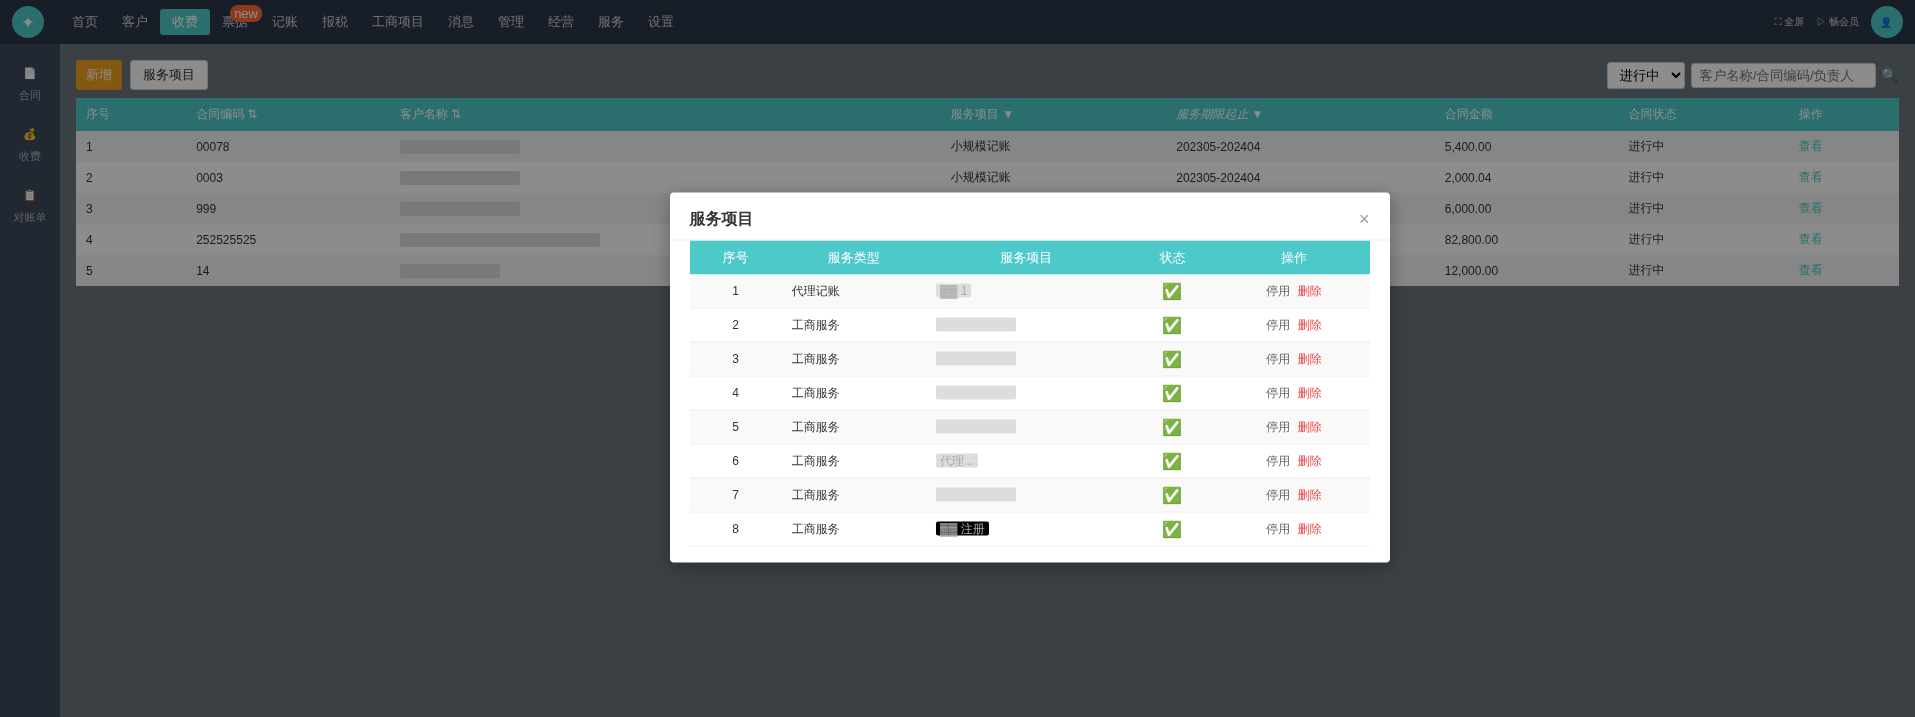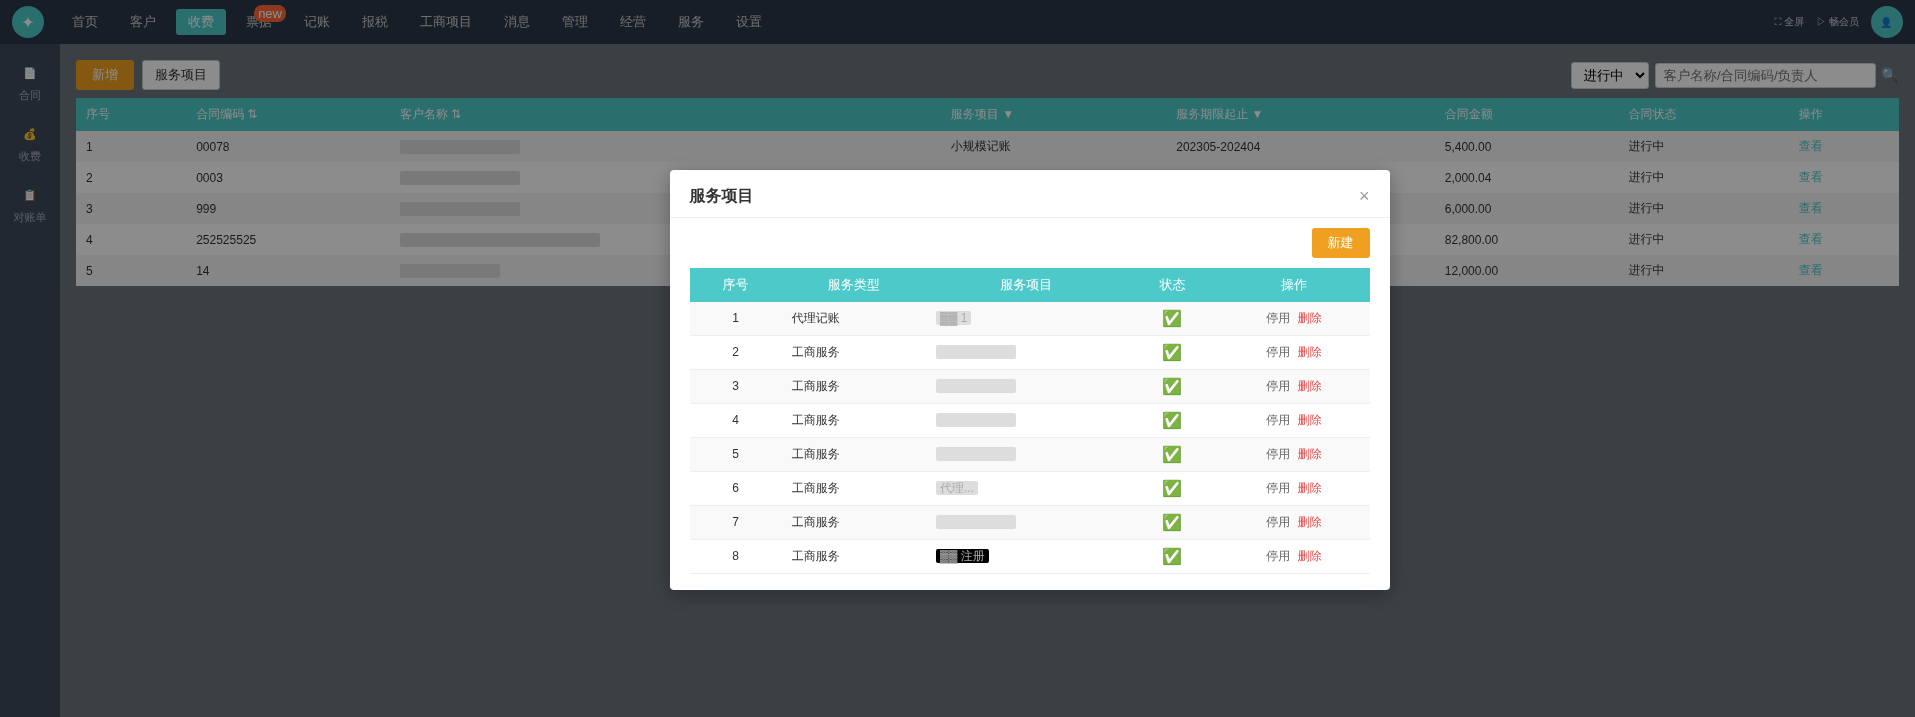"首页" div { gap: 8px -> 0 }
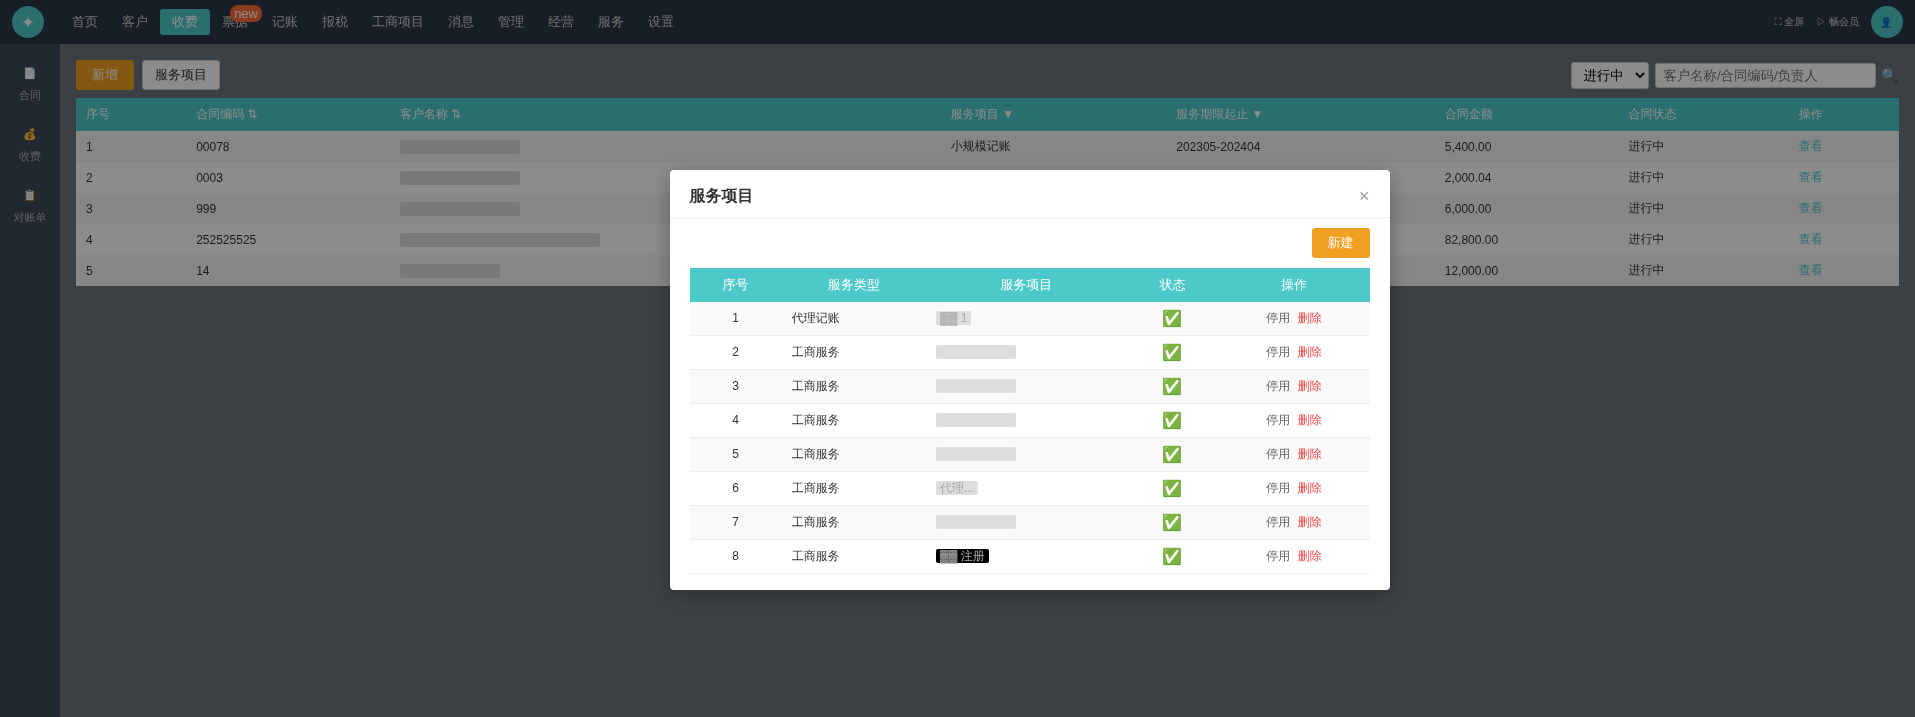"新增" .btn-new { padding: 6px 16px -> 6px 10px }
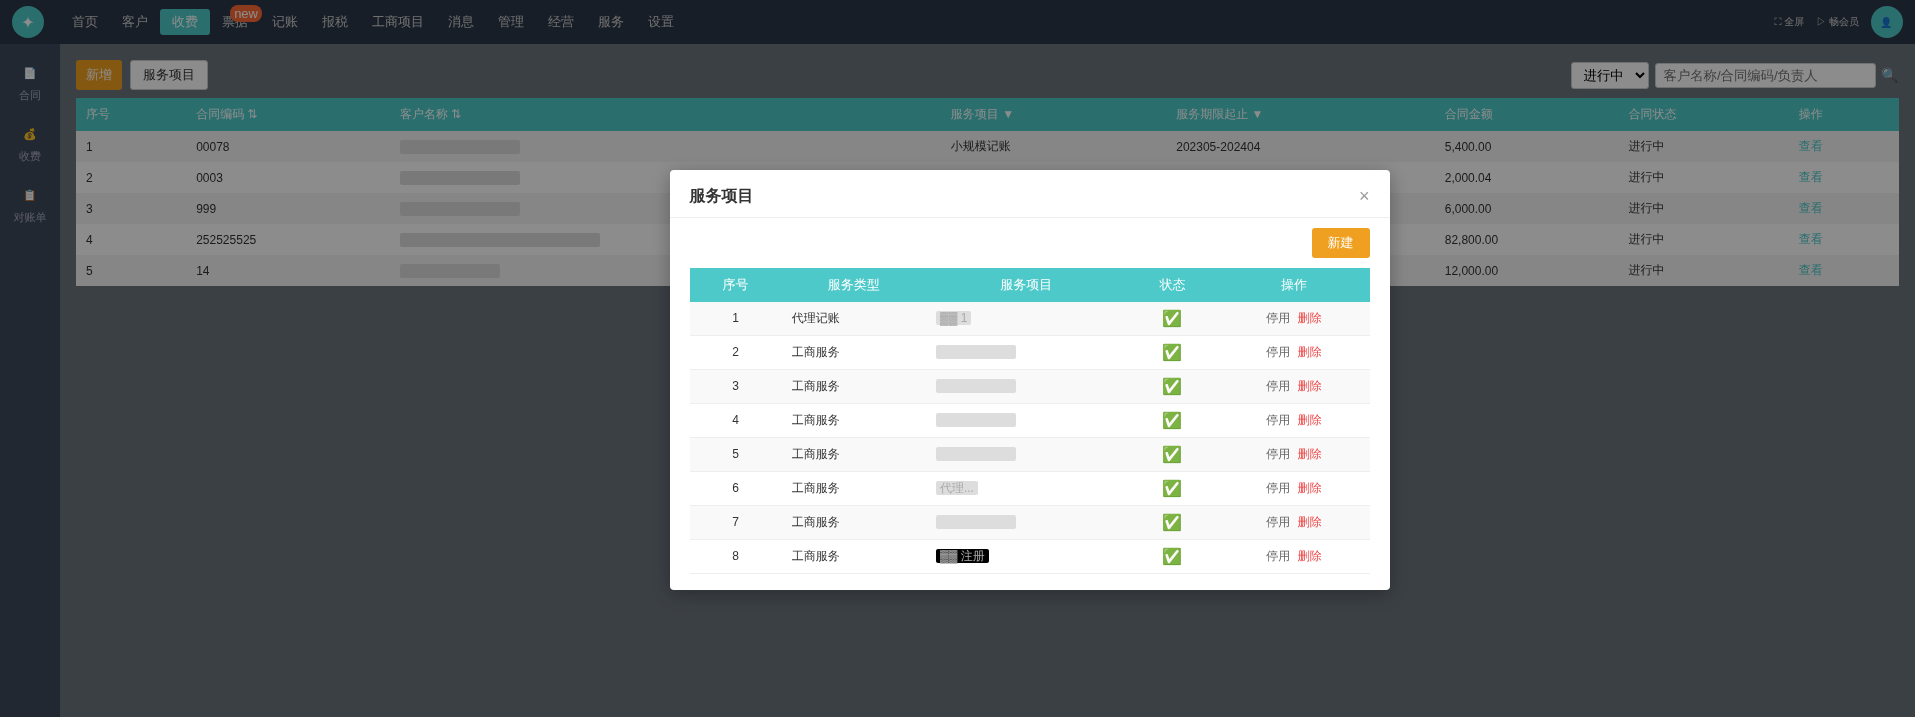"客户名称/合同编码/负责人" .search-input { width: 221px -> 185px }
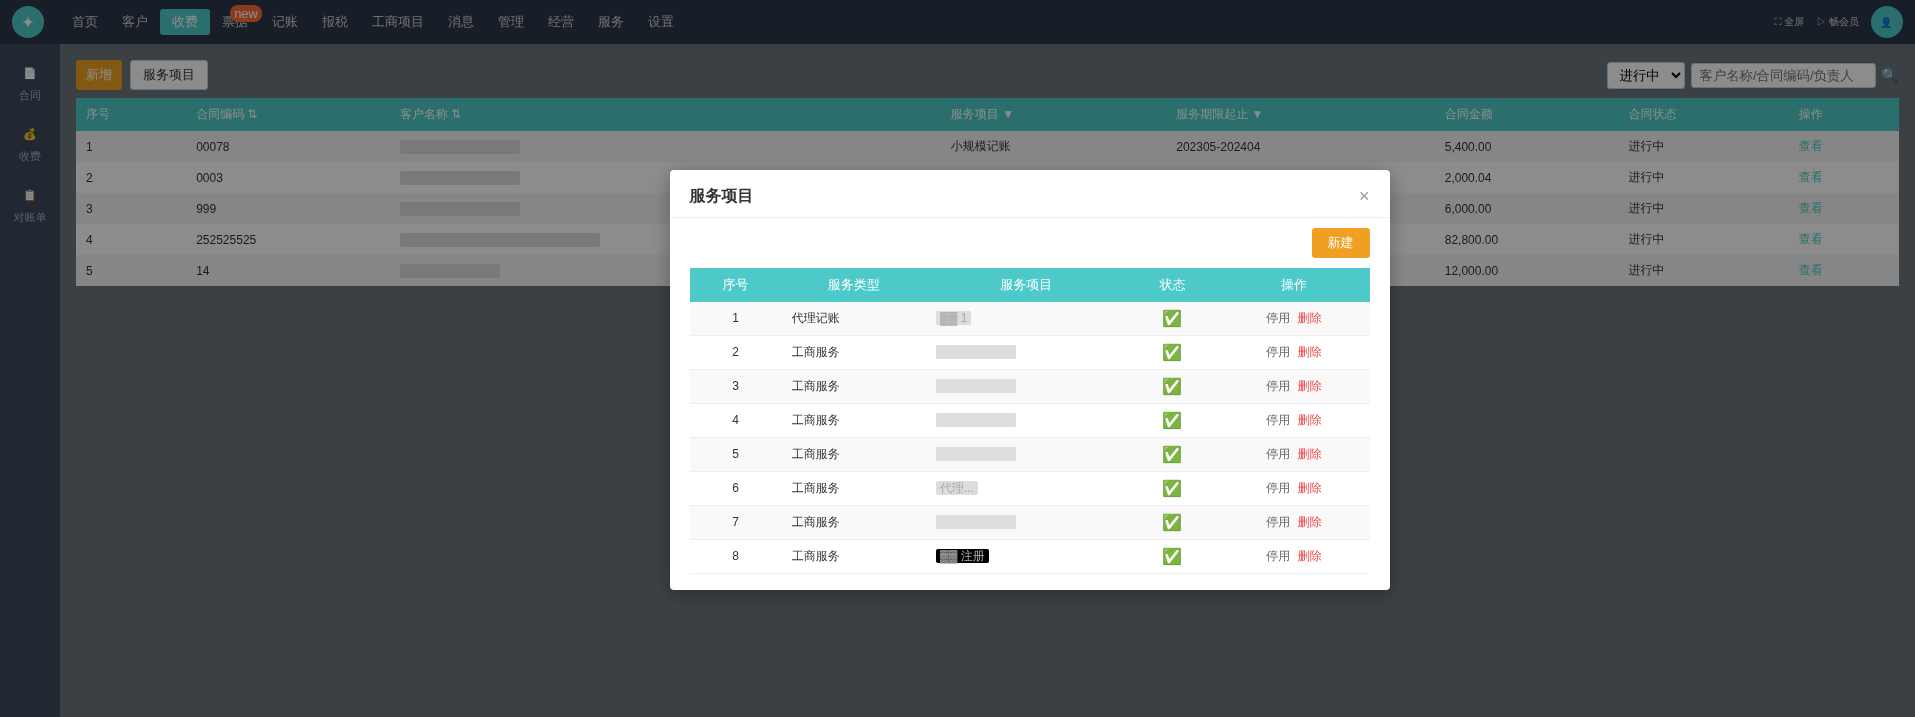"服务期限起止 ▼" th { font-style: none -> italic }
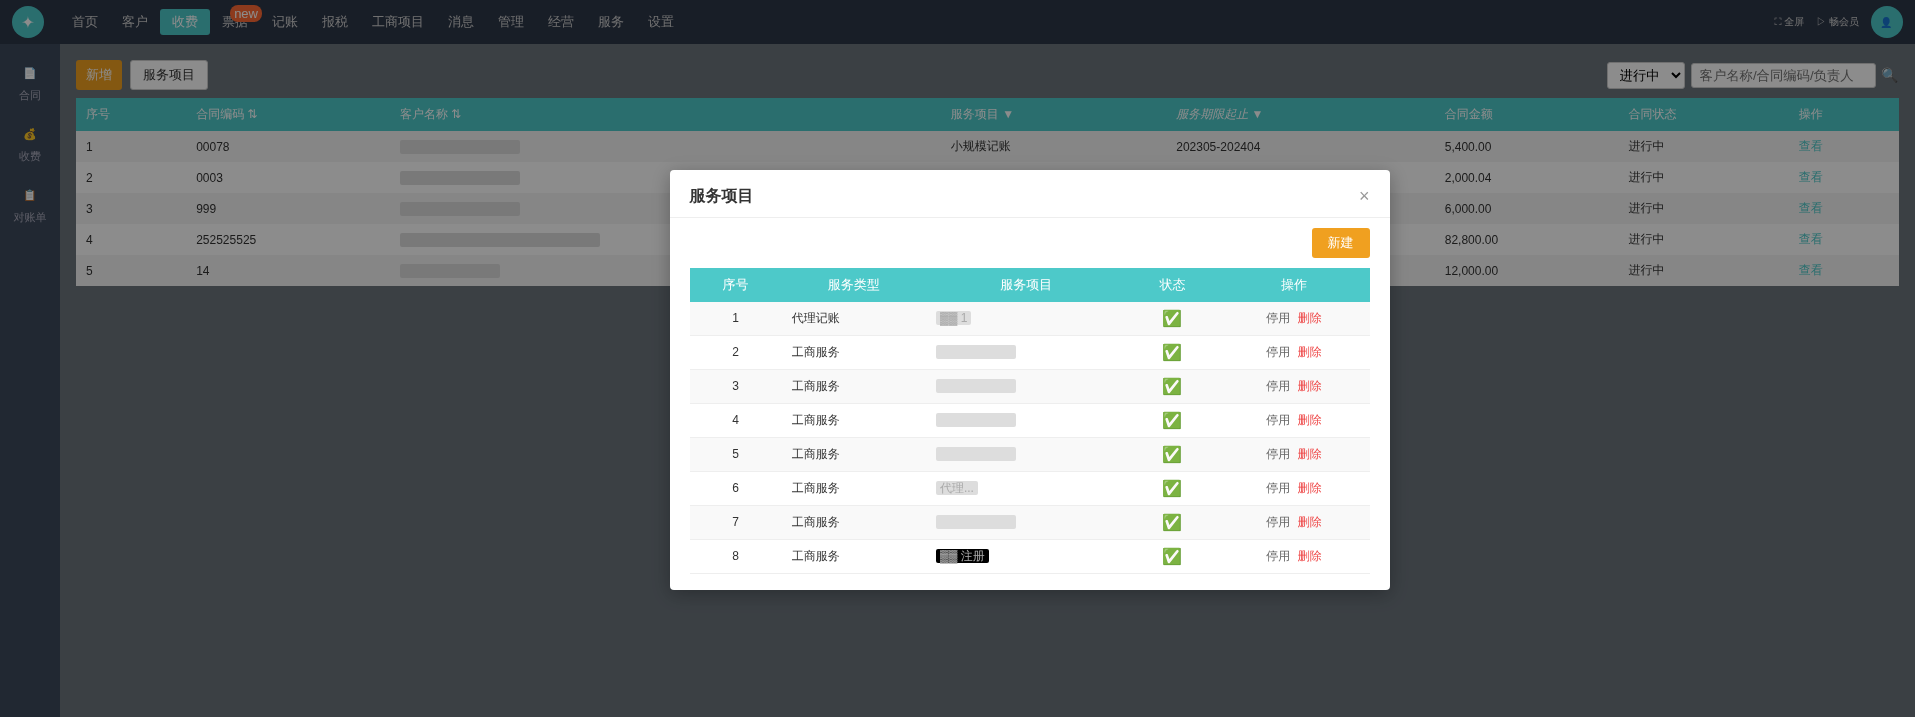"新建" div.modal-toolbar { html: <div> <button>新建</button> </div> -> none }
